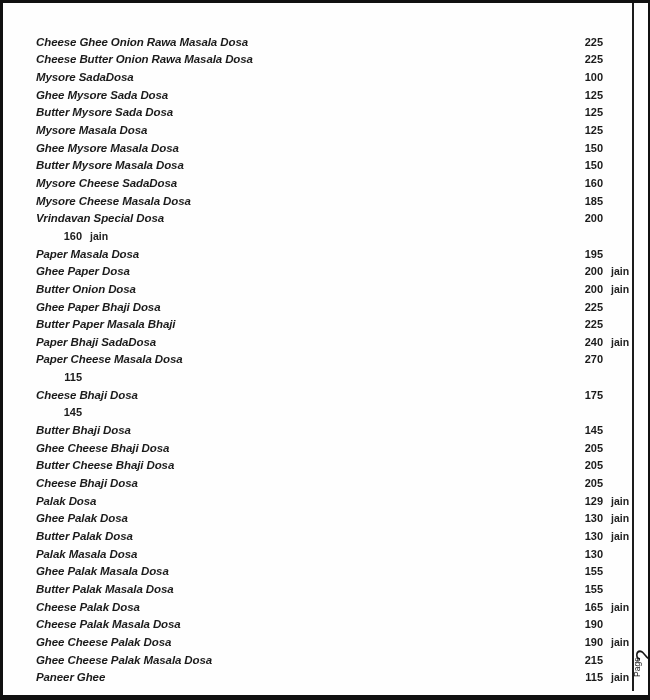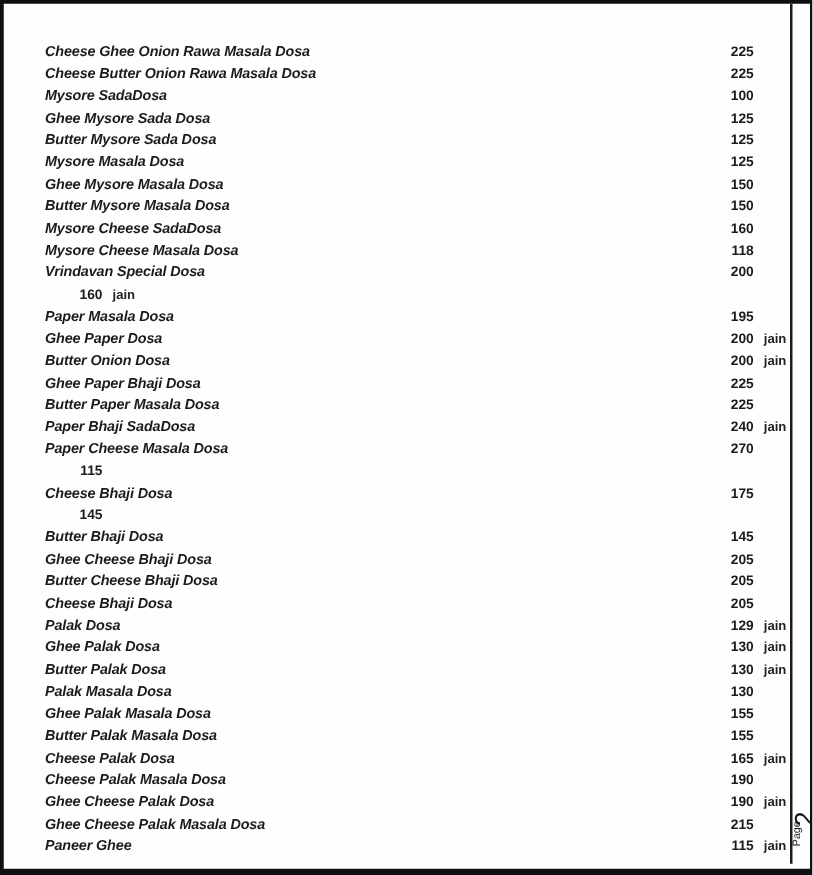"118" span.price { text: 118 -> 185 }
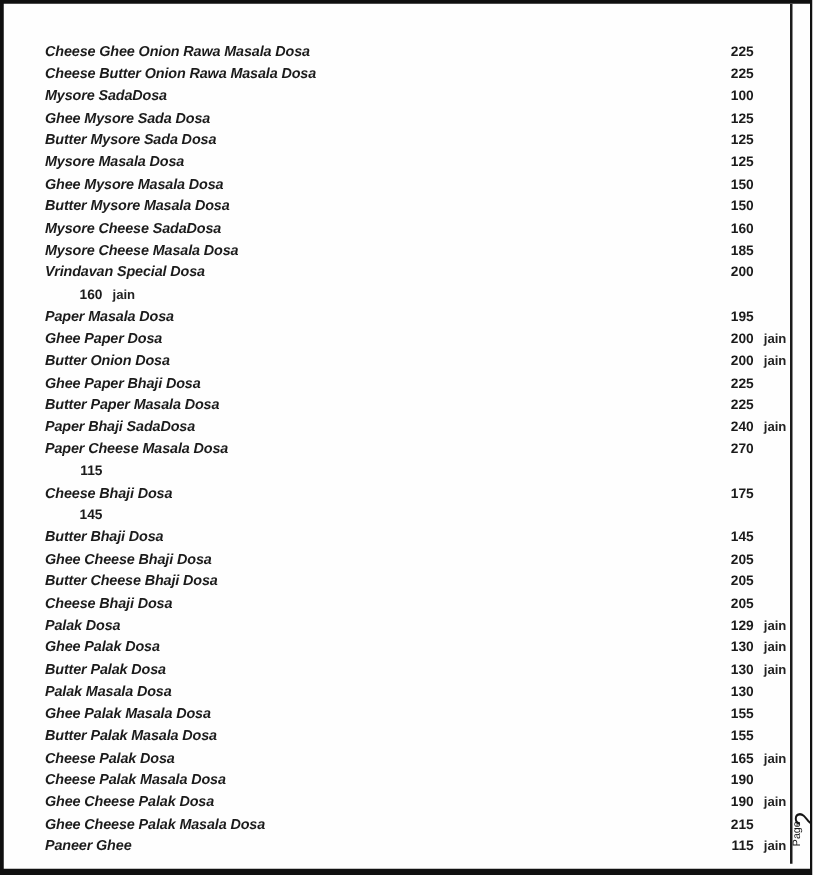"Butter Paper Masala Dosa" span.name { text: Dosa -> Bhaji }
